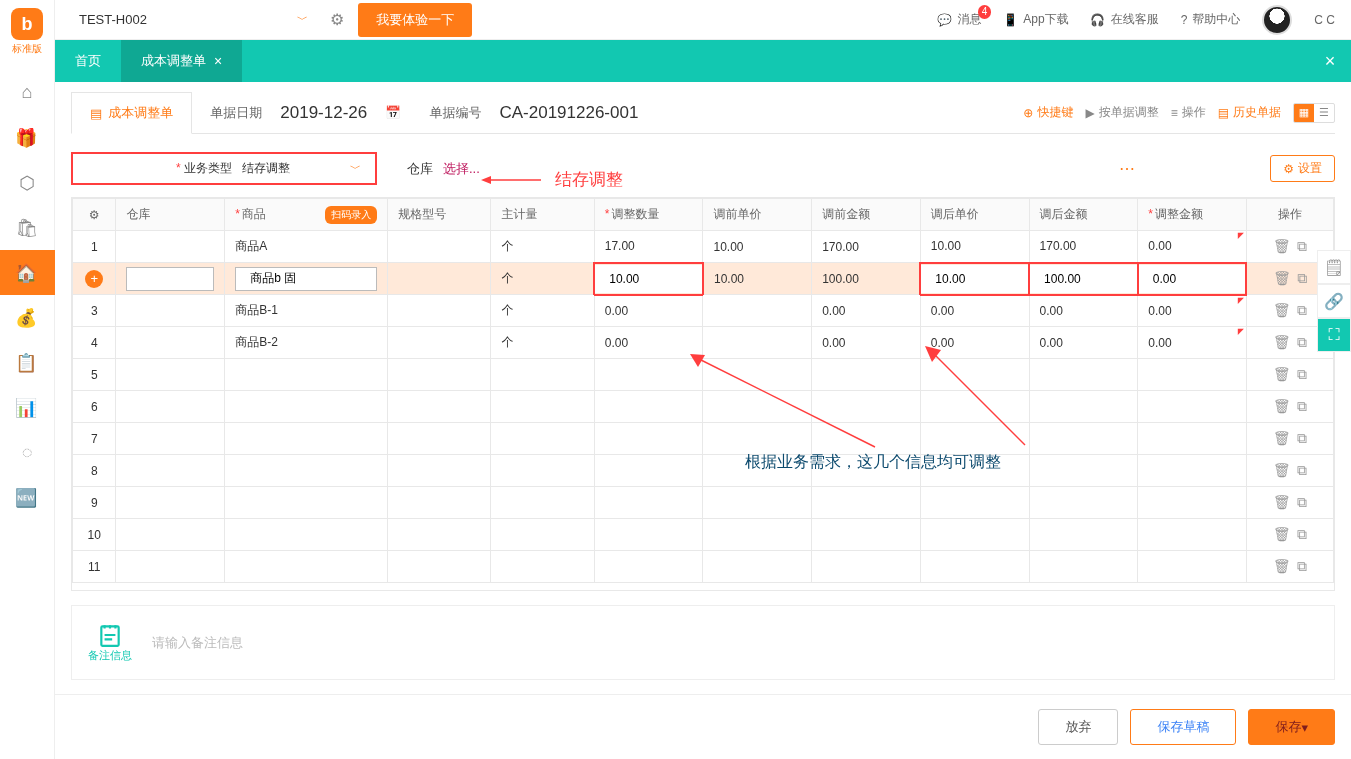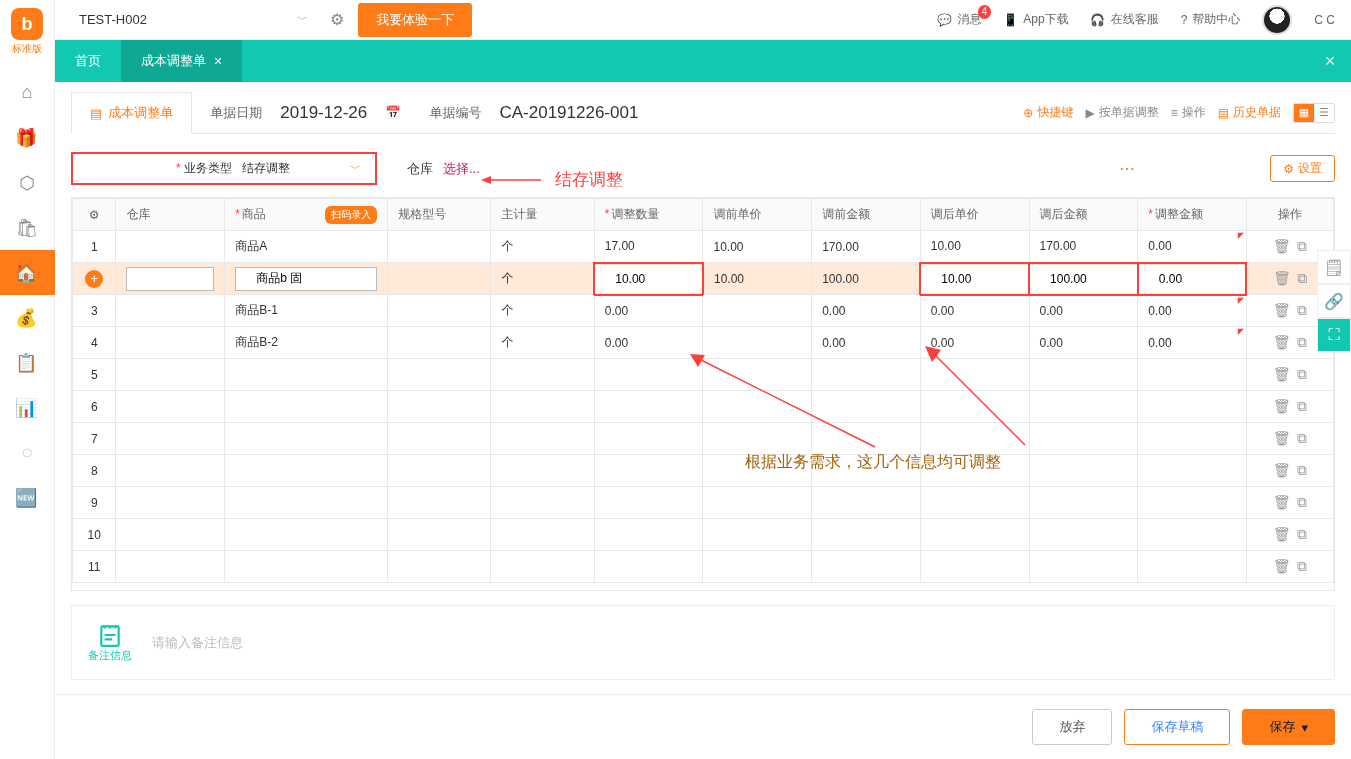"商品b 固" .inp { padding: 0 20px -> 0 14px }
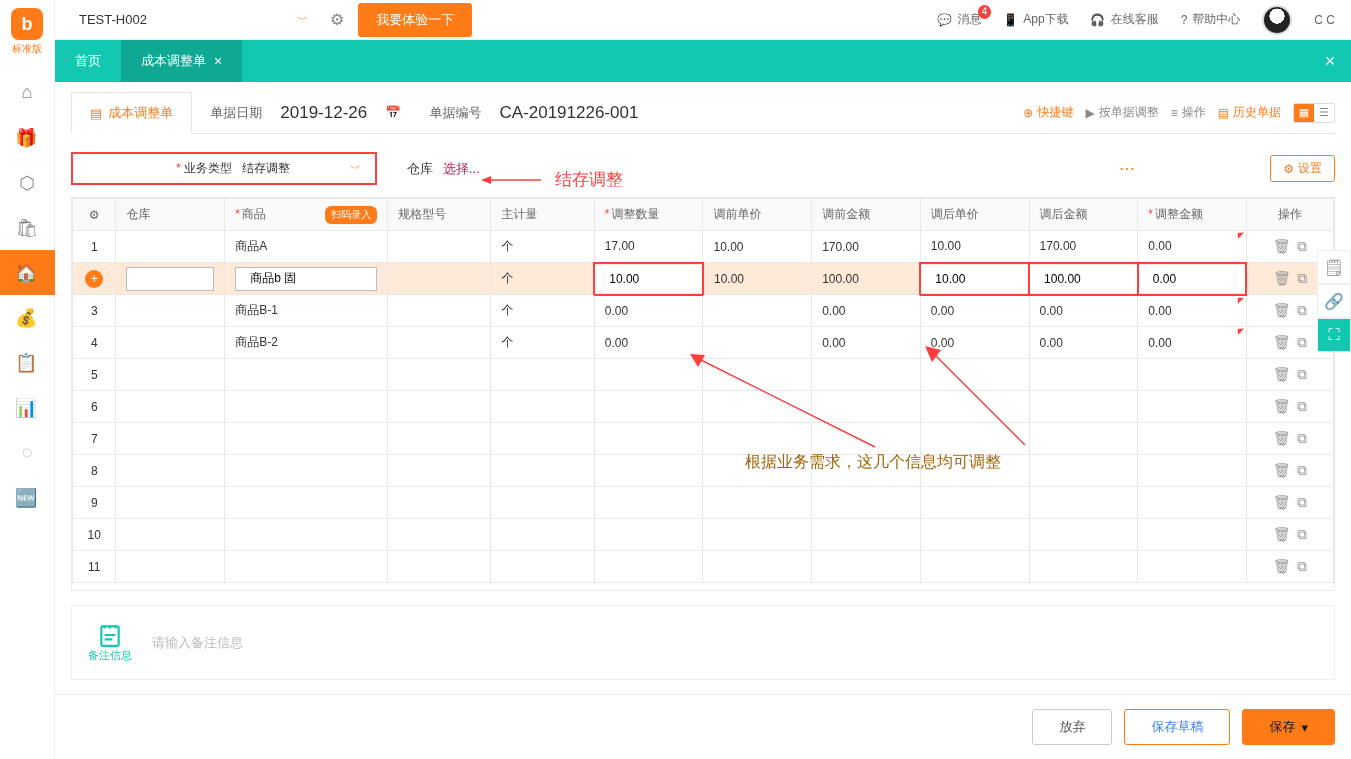"根据业务需求，这几个信息均可调整" .anno2 { color: #a16207 -> #0c4a6e }
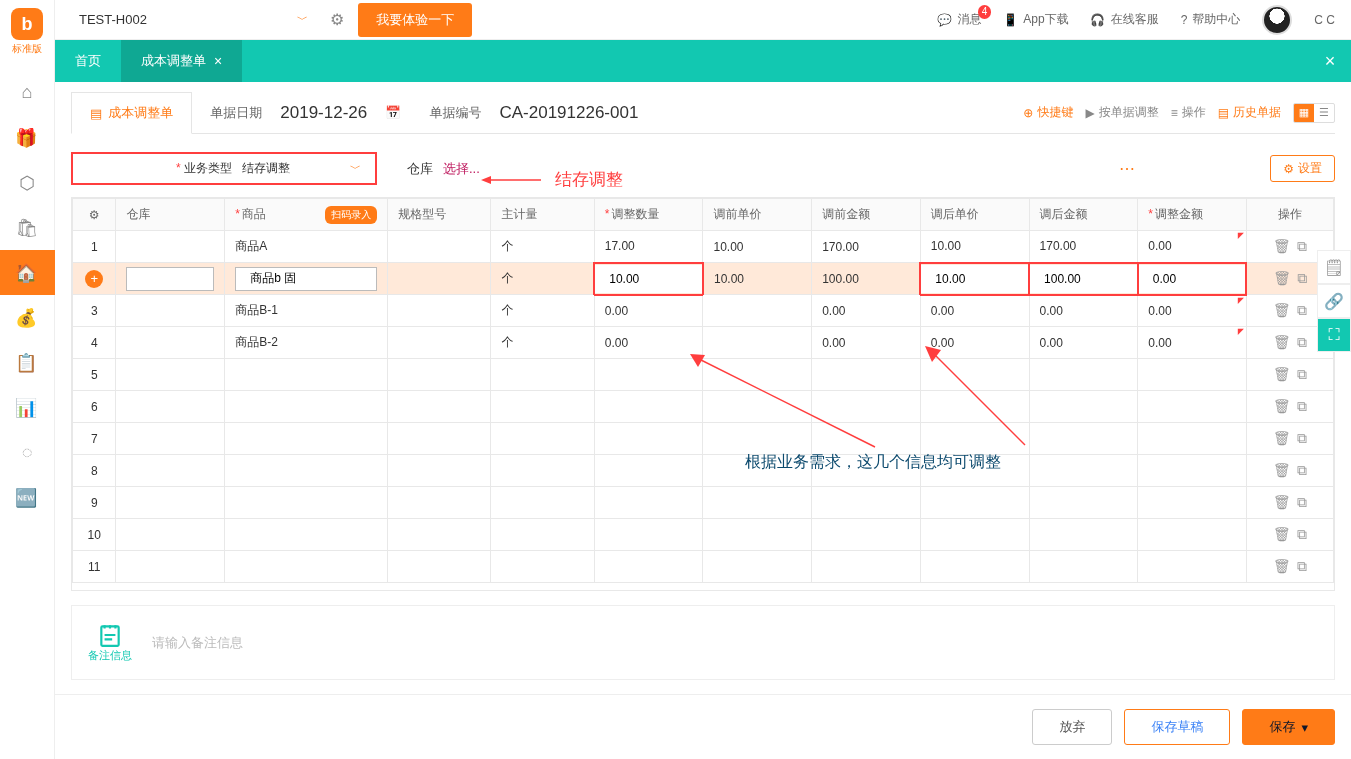"保存" .btn.p { color: #0f172a -> #7f1d1d; gap: 6px -> none }
